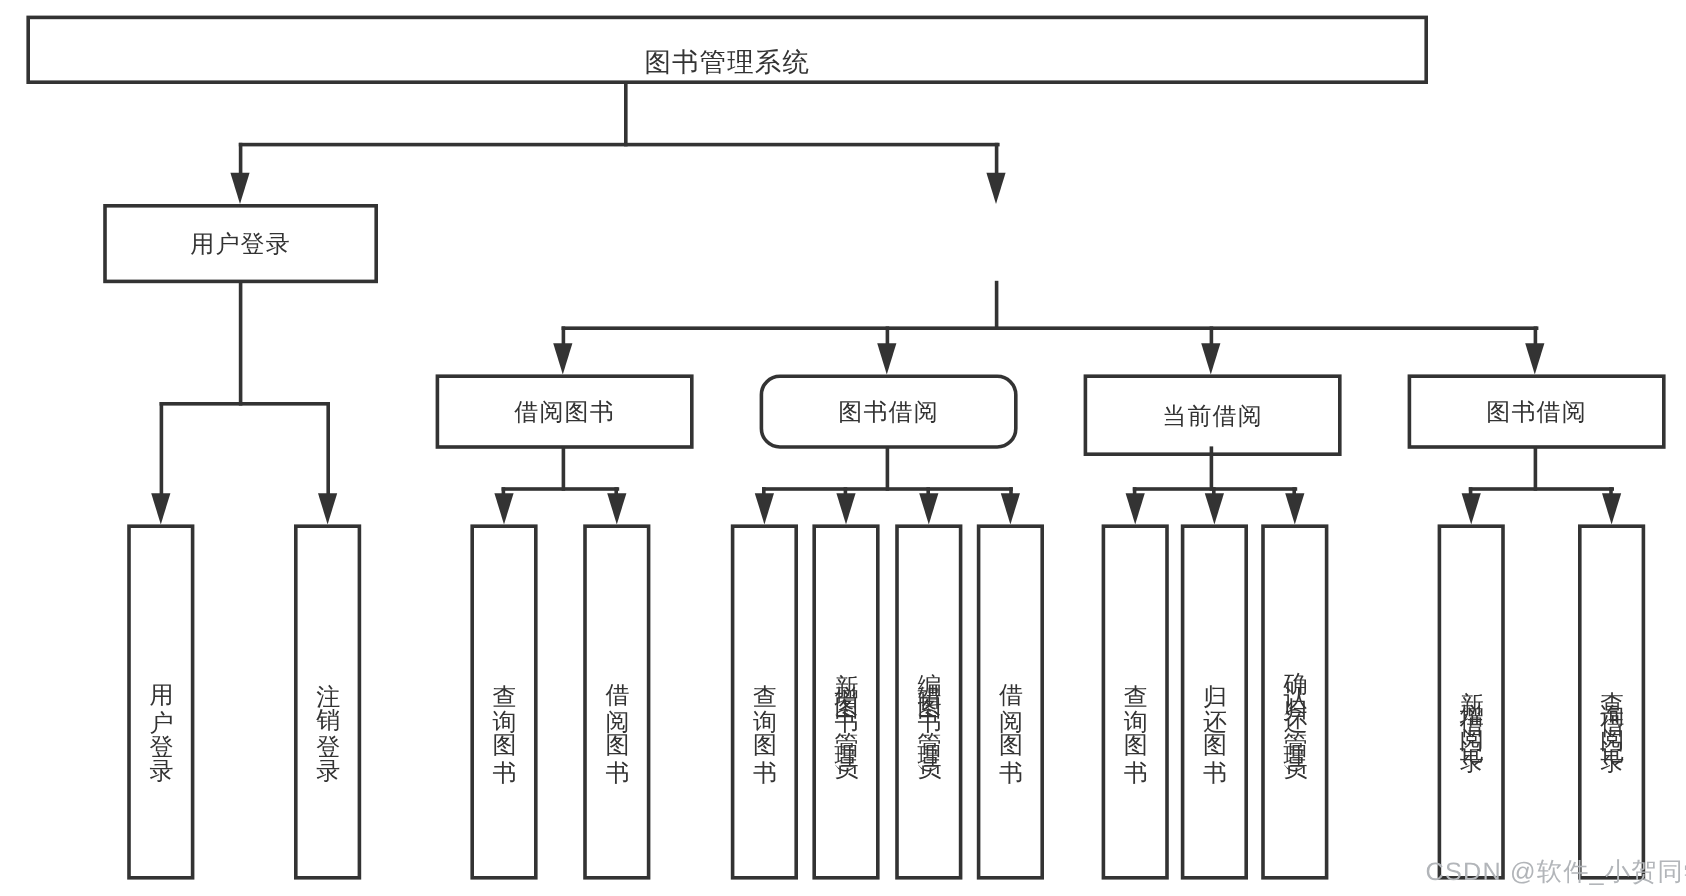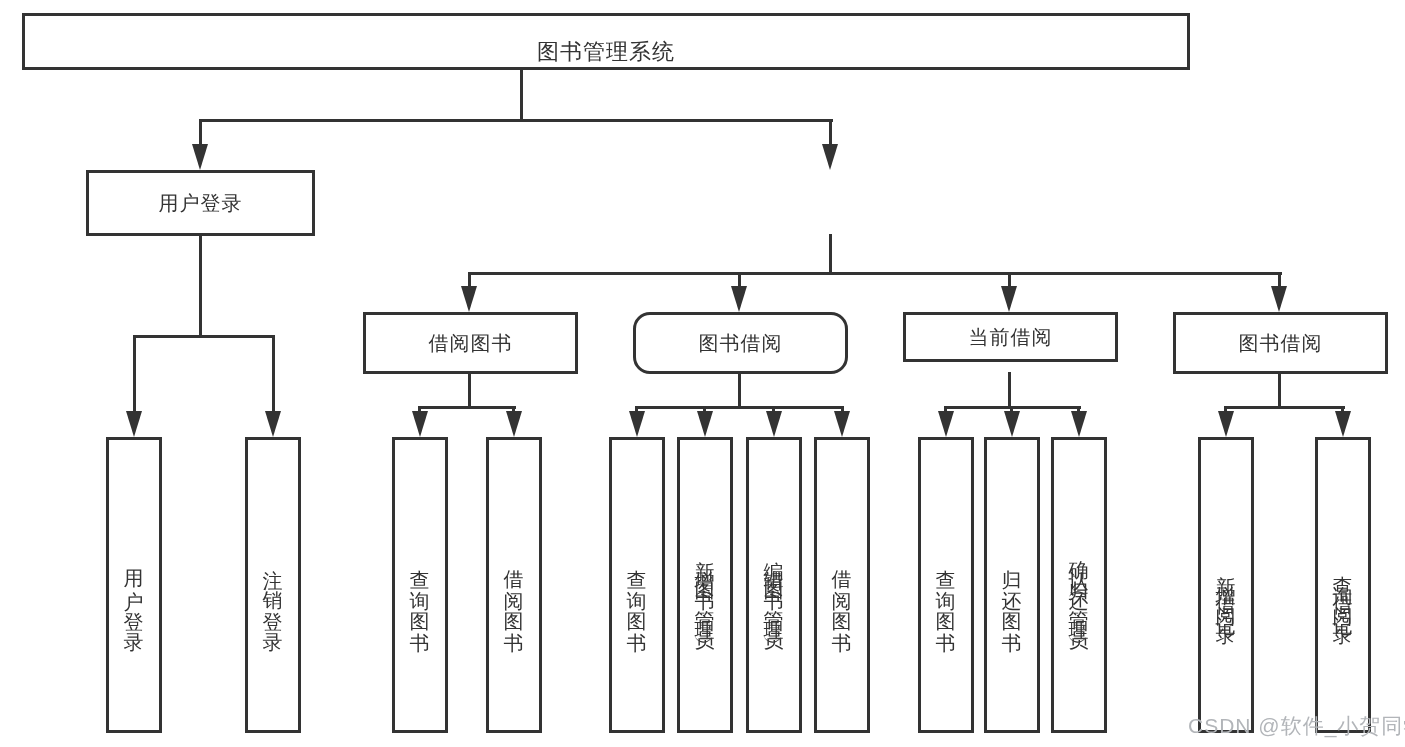"当前借阅" div.node { height: 50px -> 68px }
